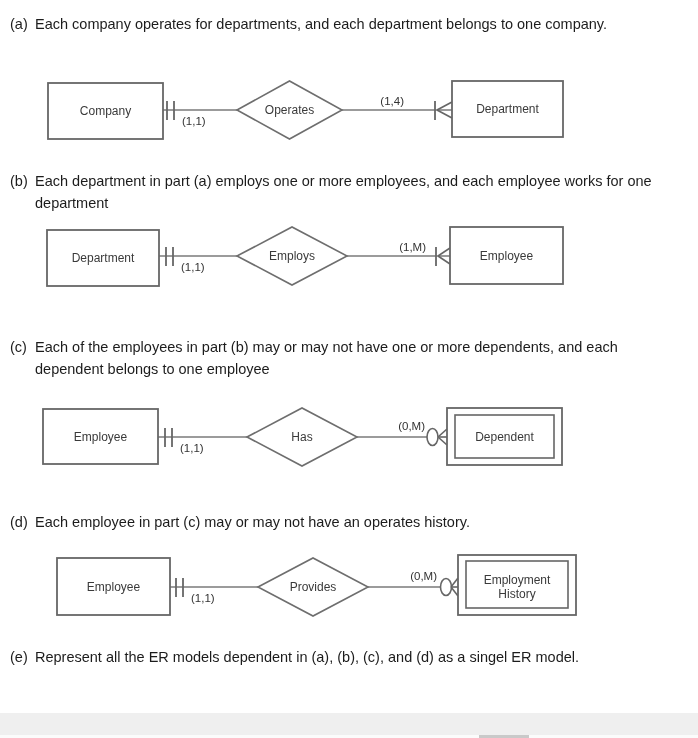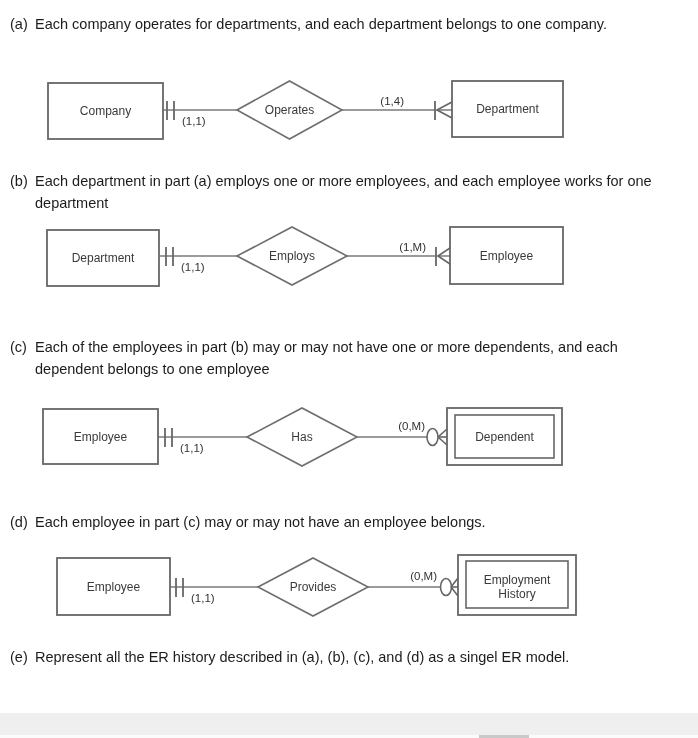"Each employee in part (c)" div.body { text: employee belongs -> operates history }
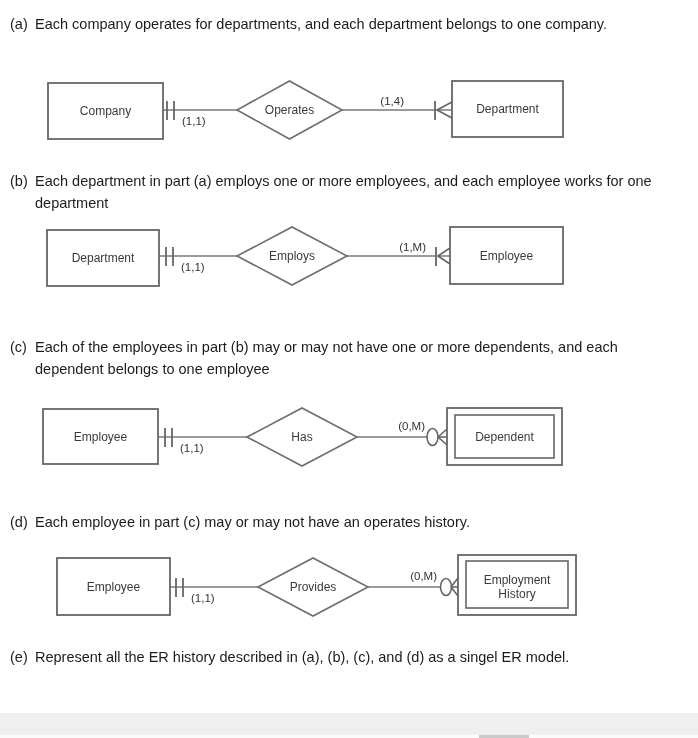"Represent all the ER history" div.body { text: history described -> models dependent }
